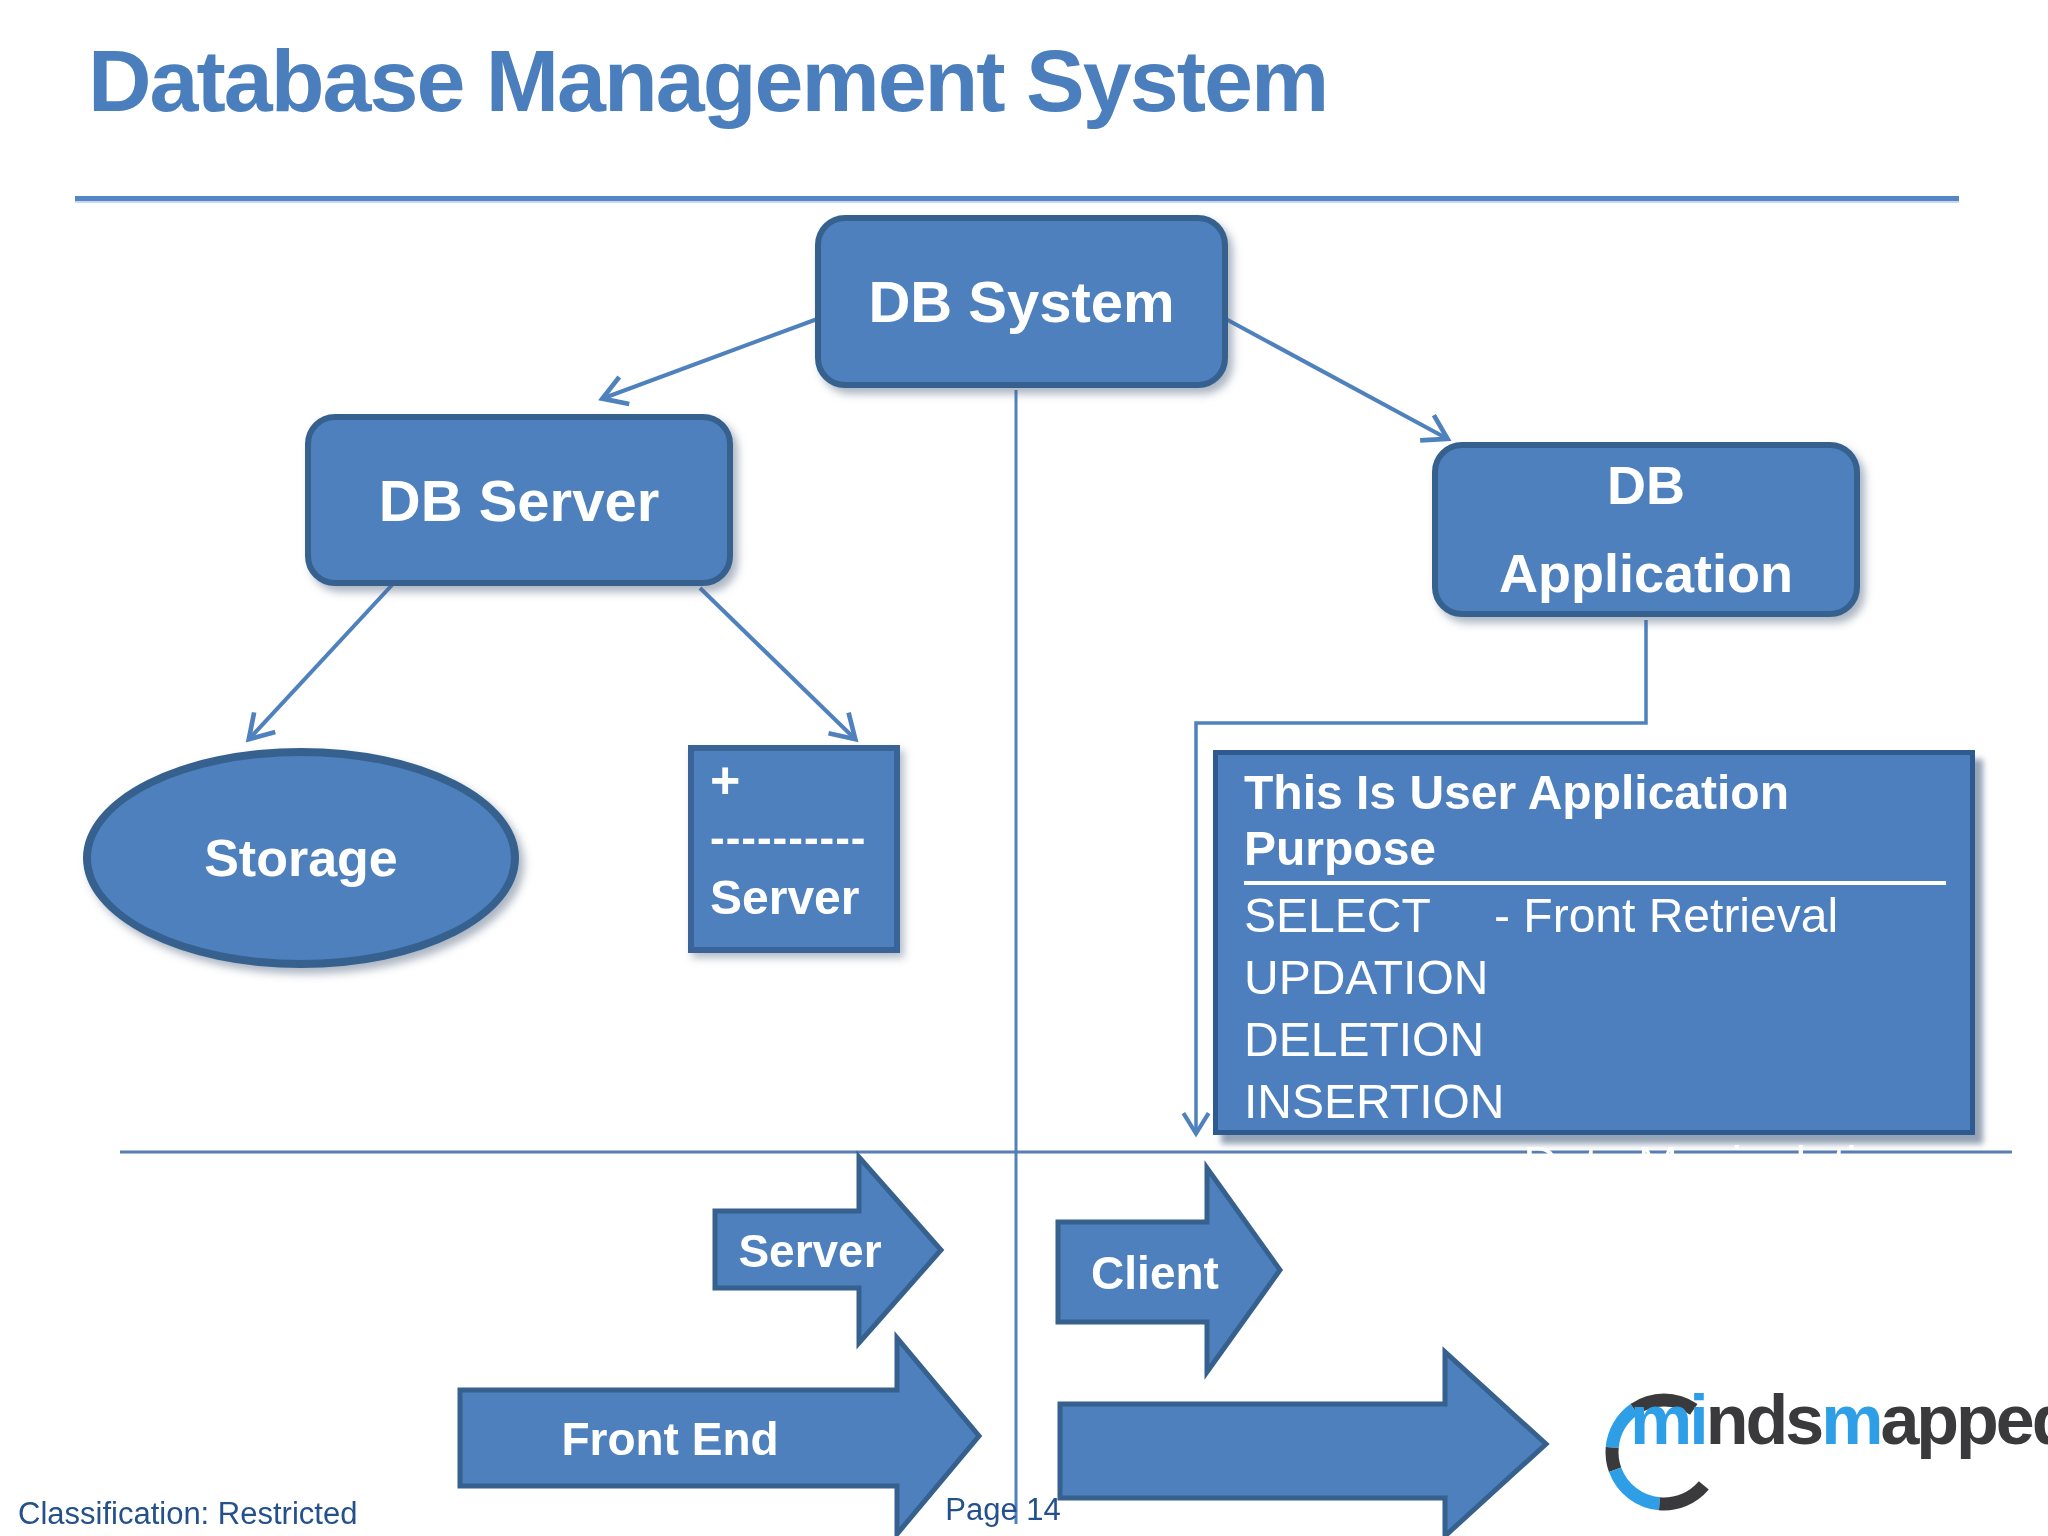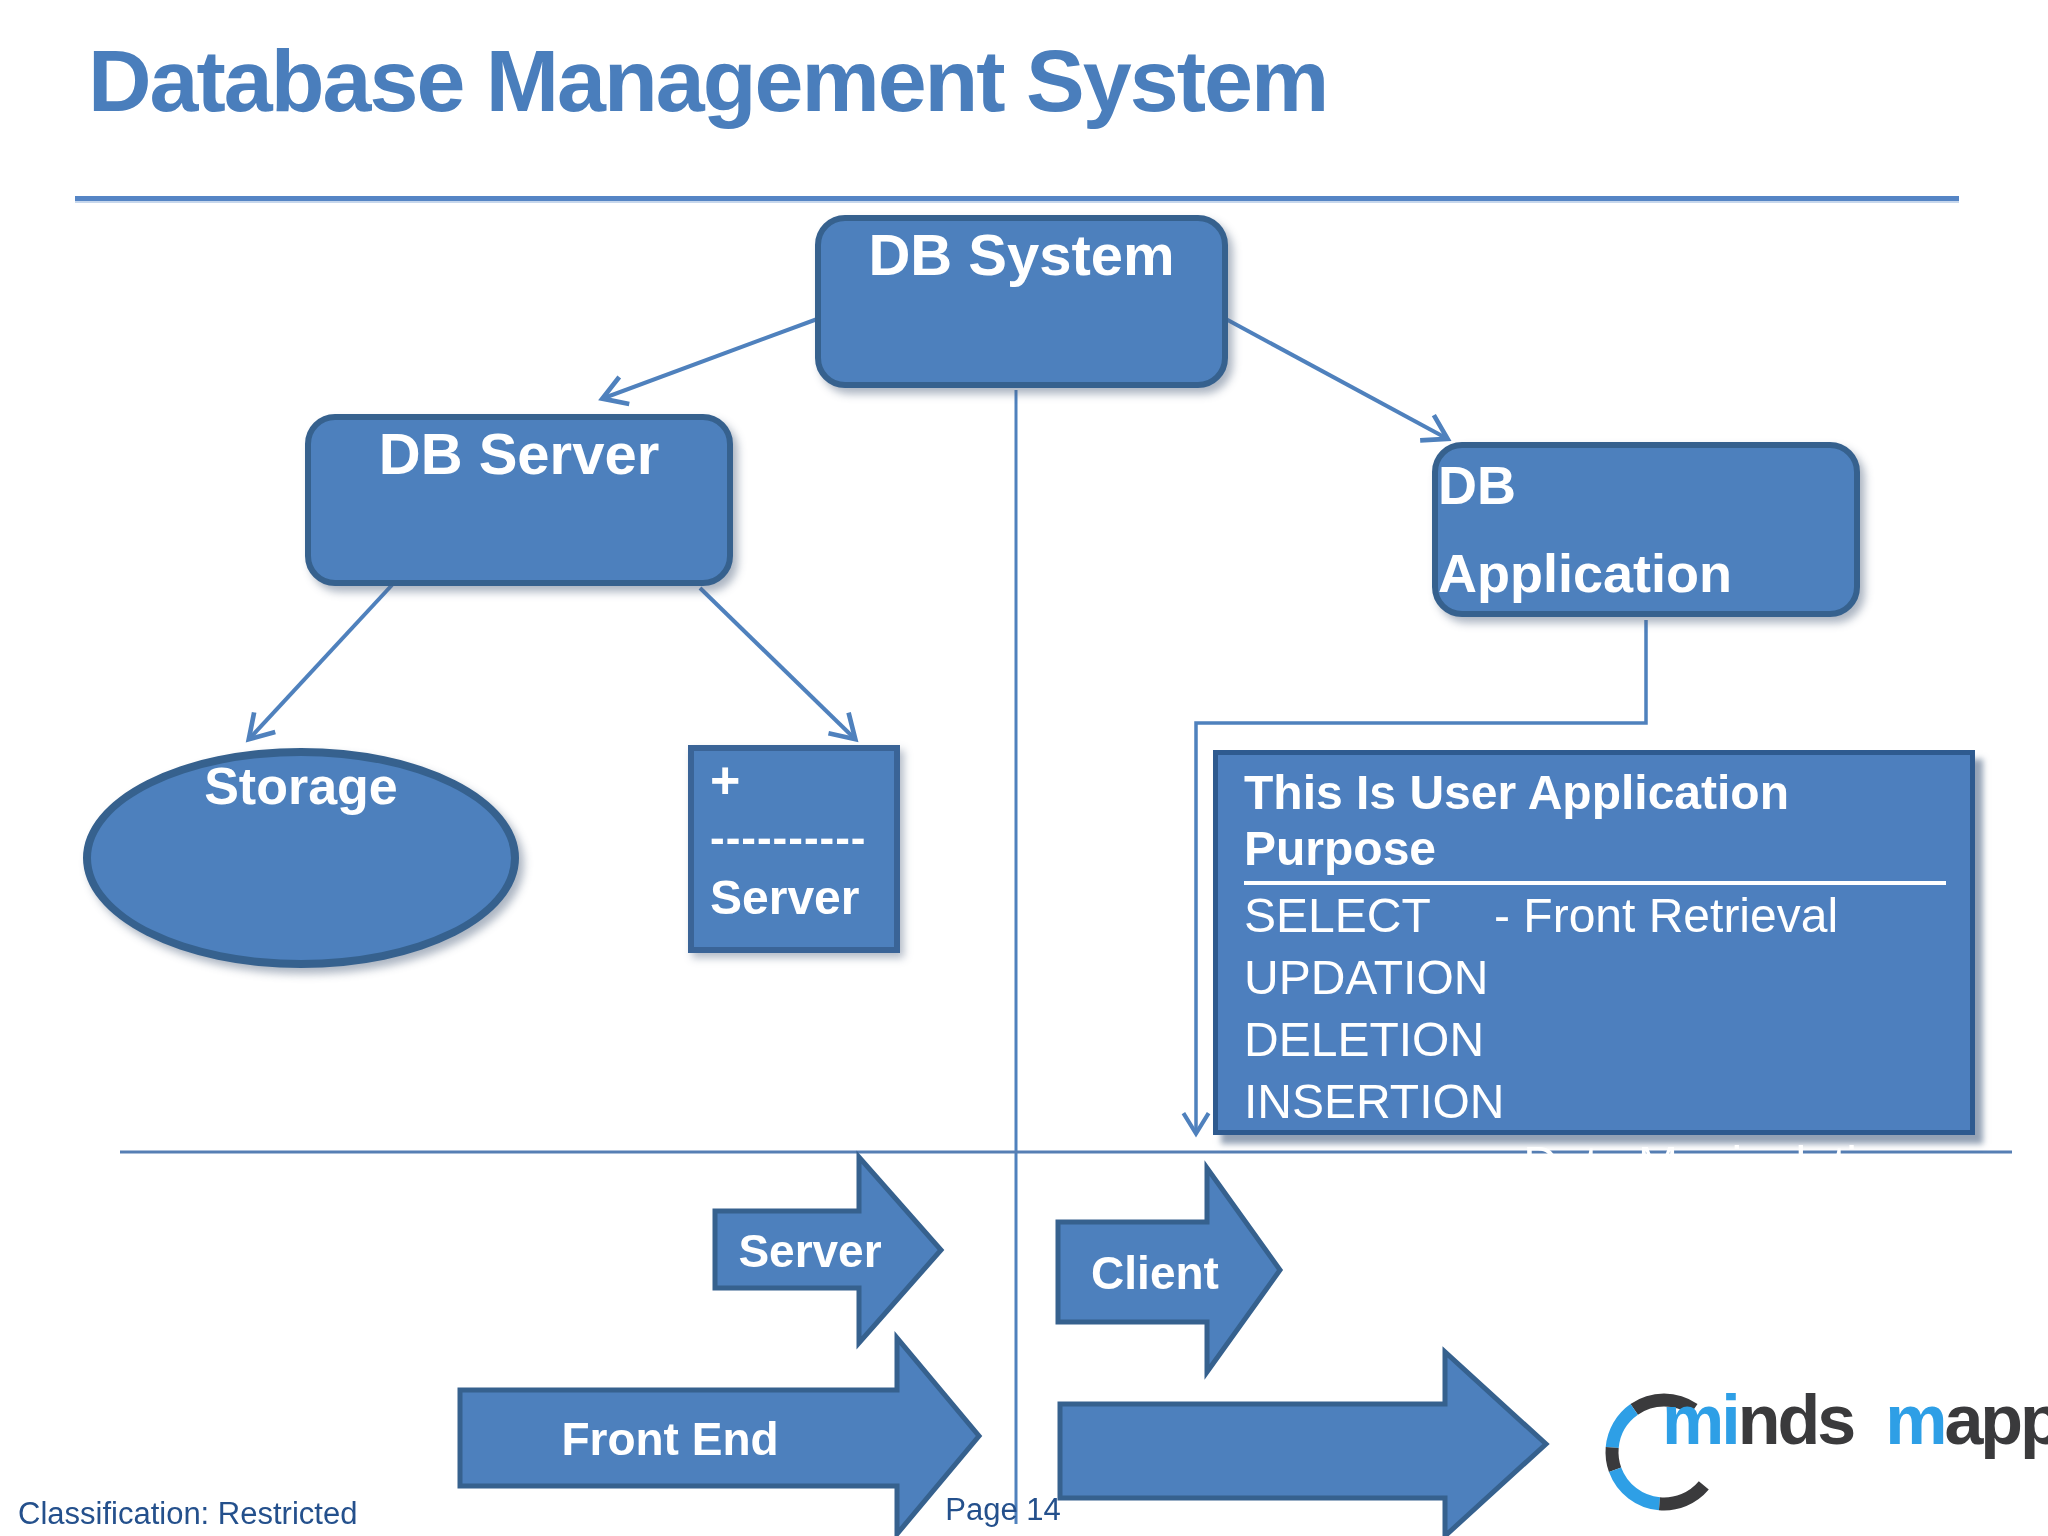"DB System" .node { align-items: flex-start -> center }
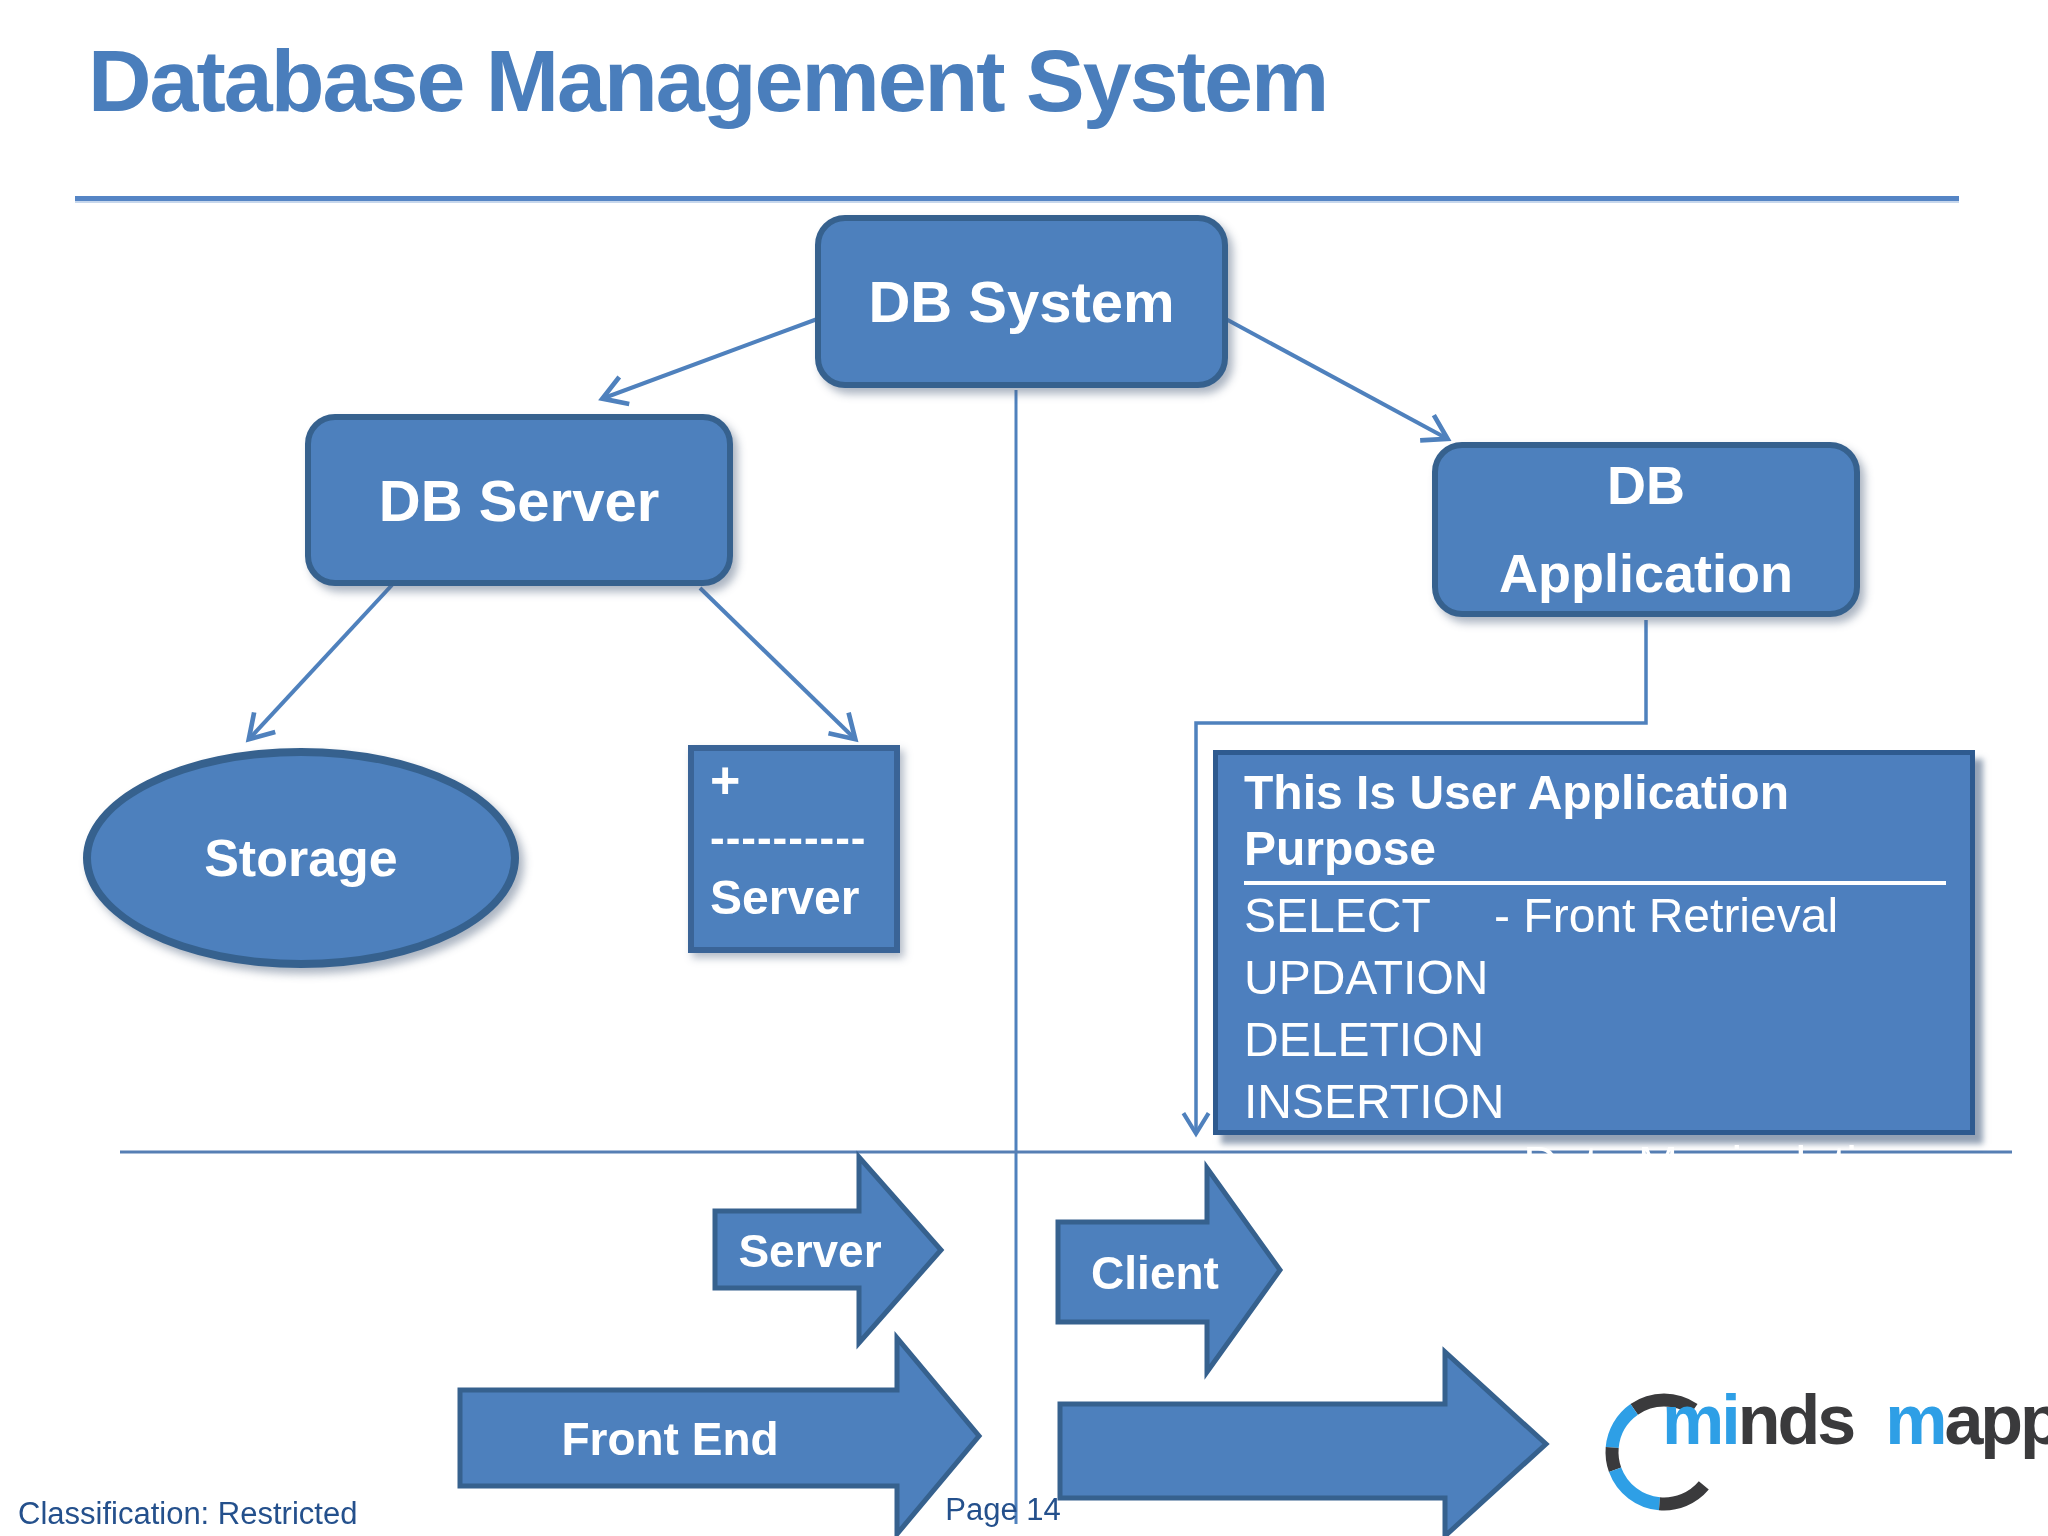"mi" .lg-b { margin-left: 32px -> none }
